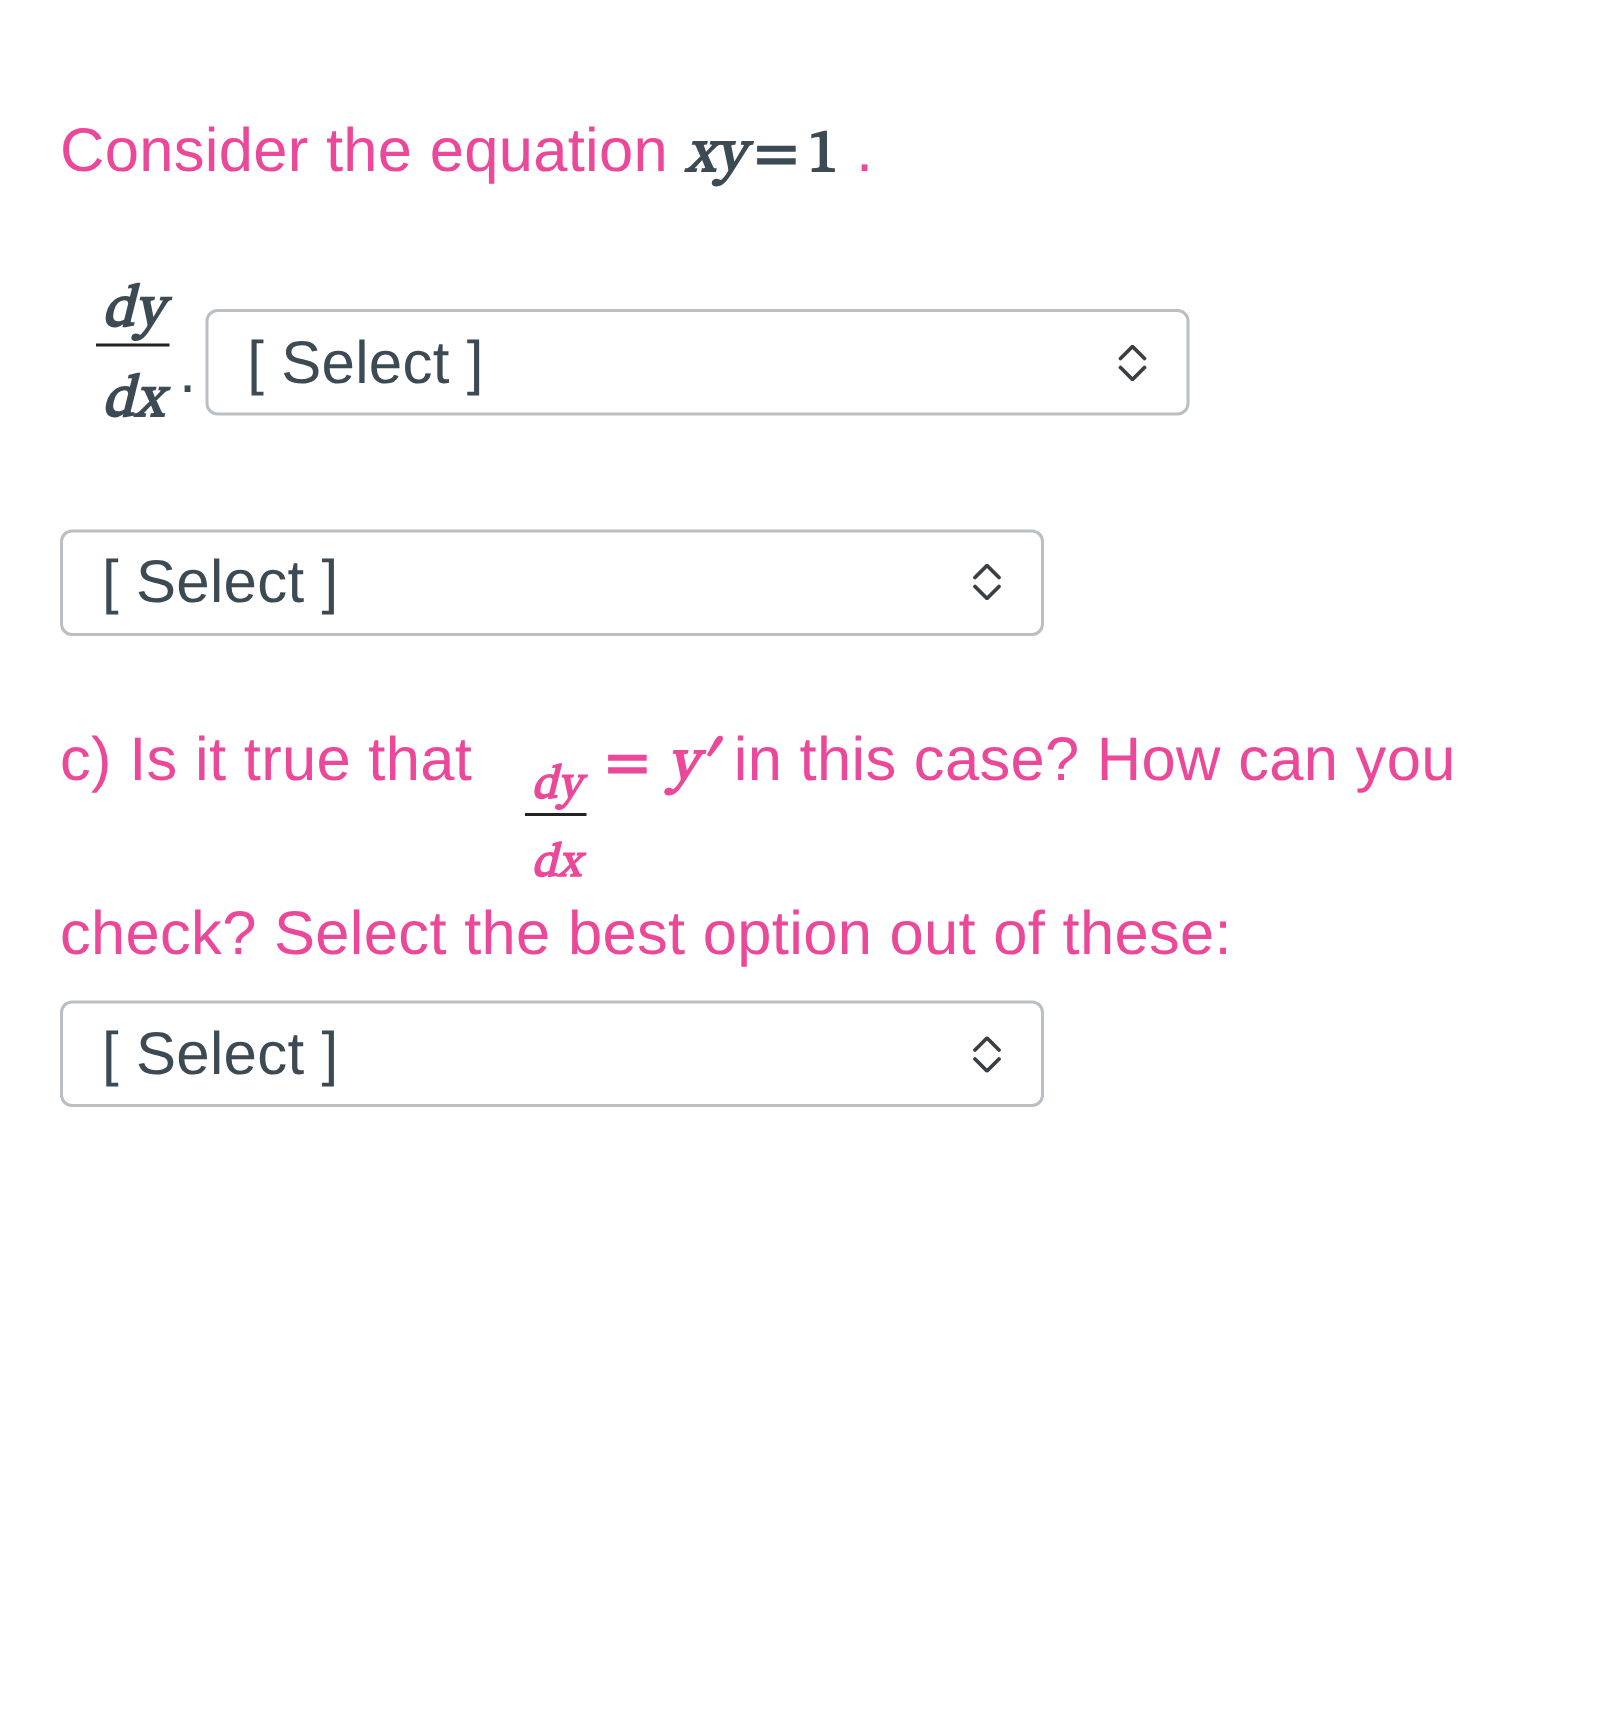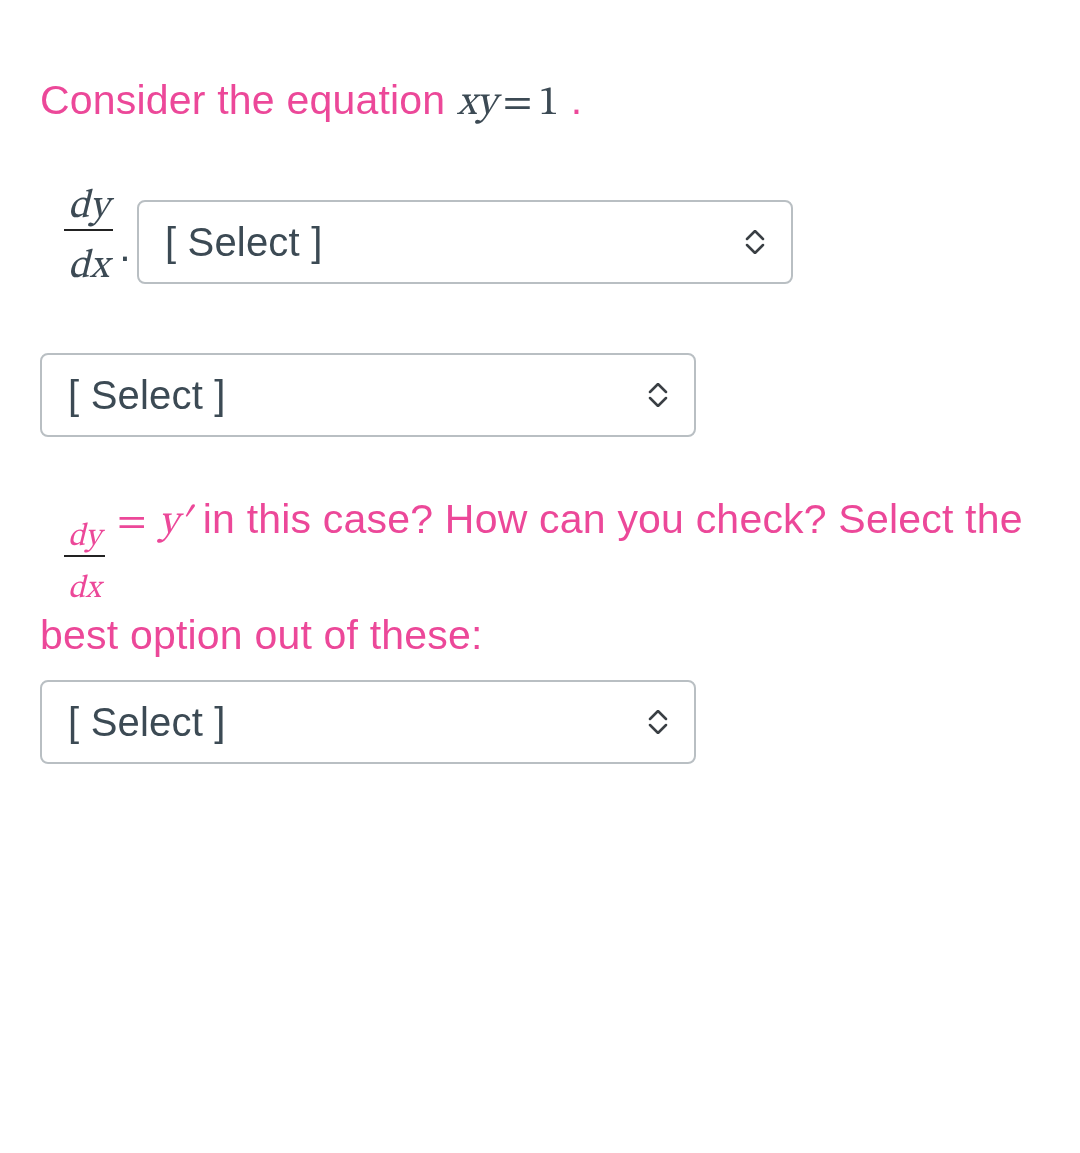"xy" .bold-math { font-weight: 400 -> 700 }
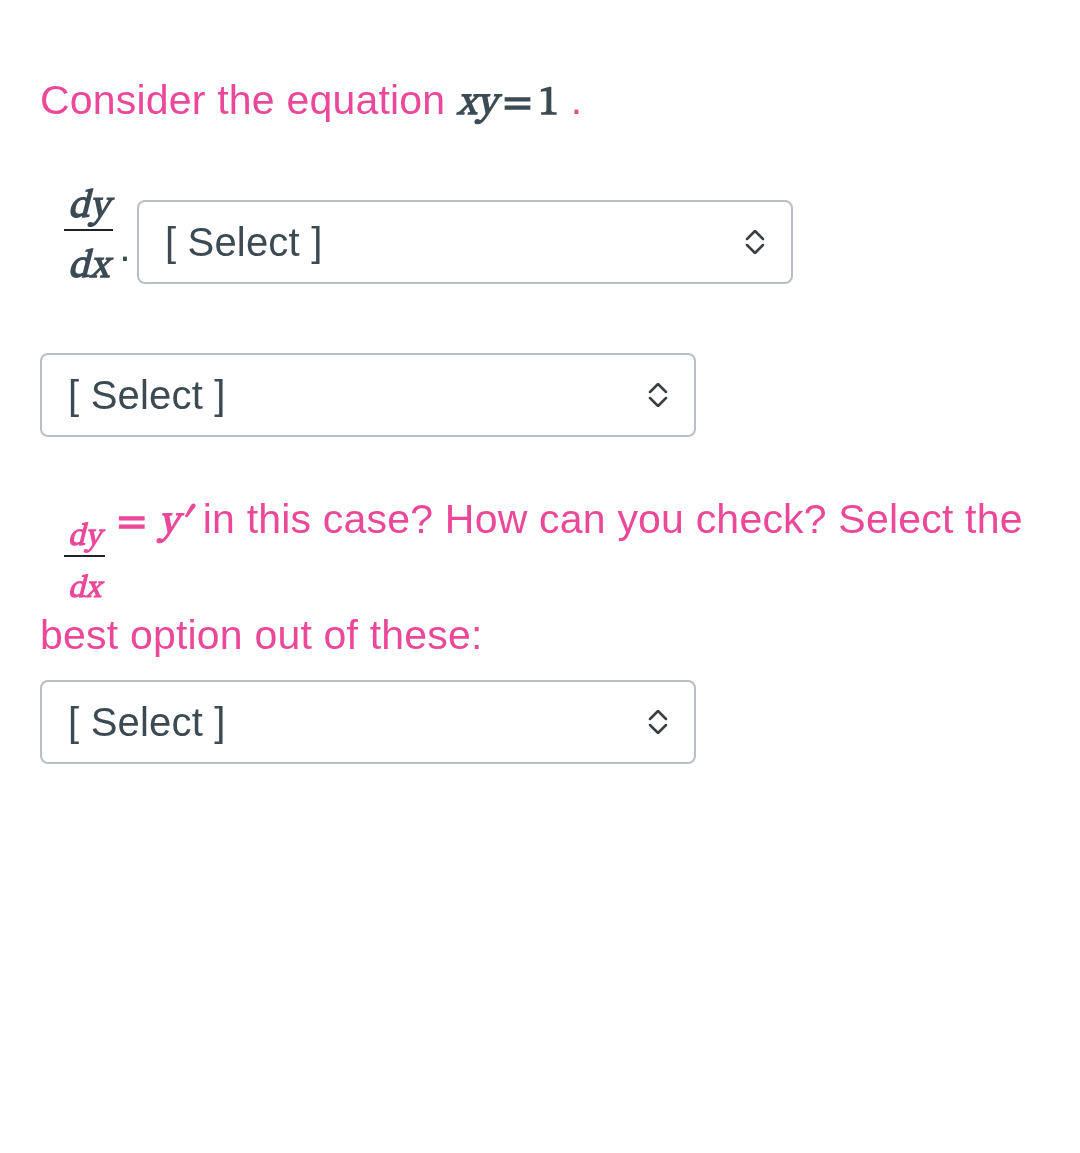"[ Select ]" .select-box { height: 84px -> 71px }
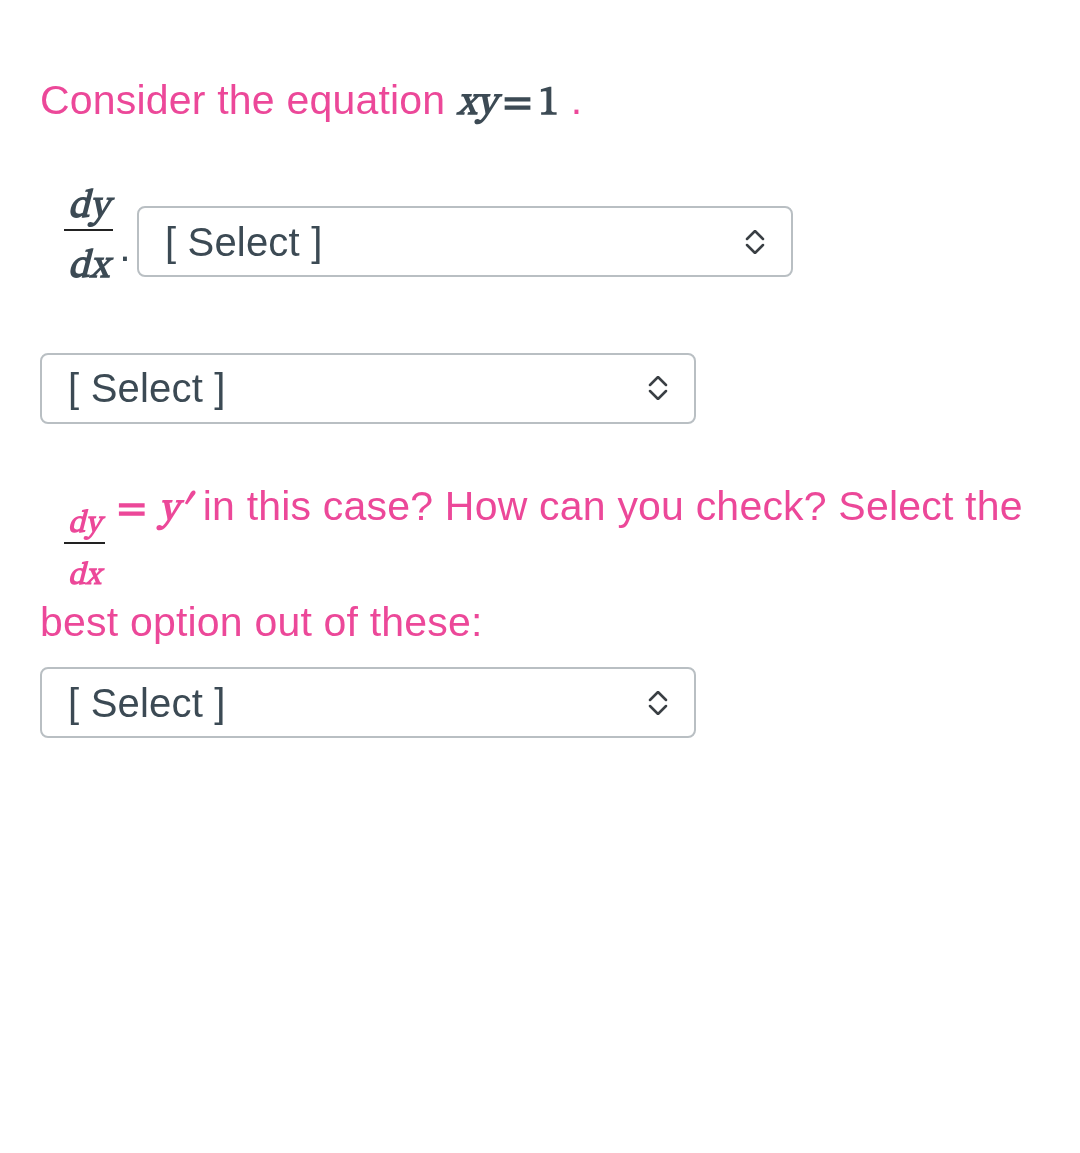"c) Is it true that" span { html: none -> <span>c) Is it true that </span> }
